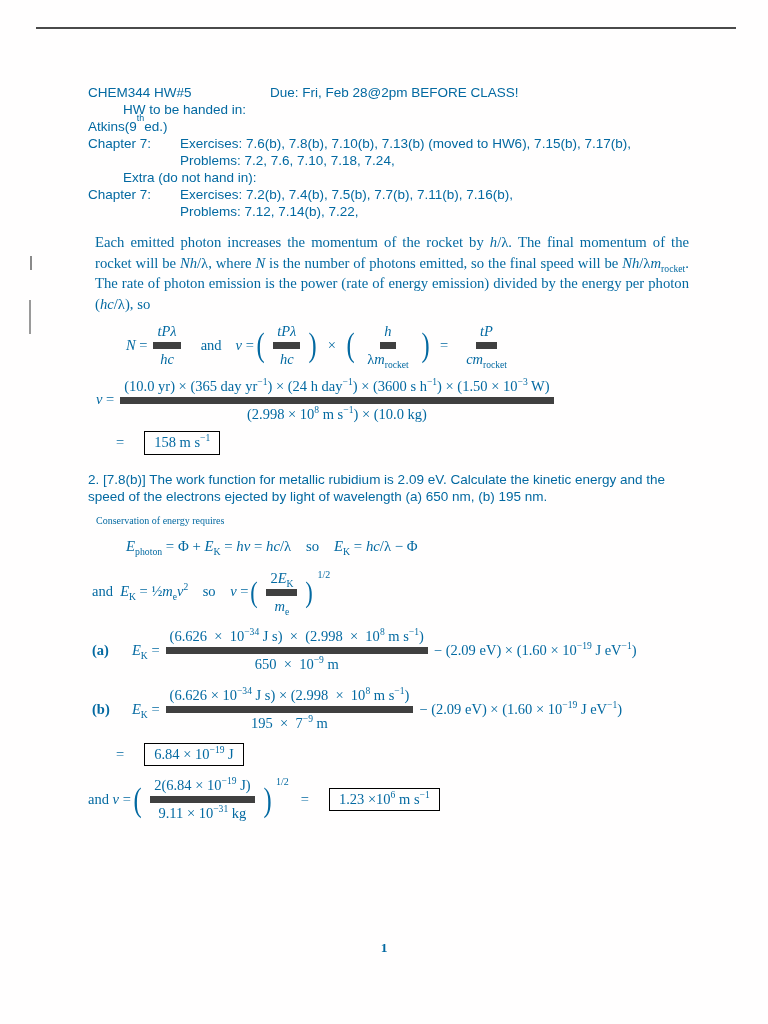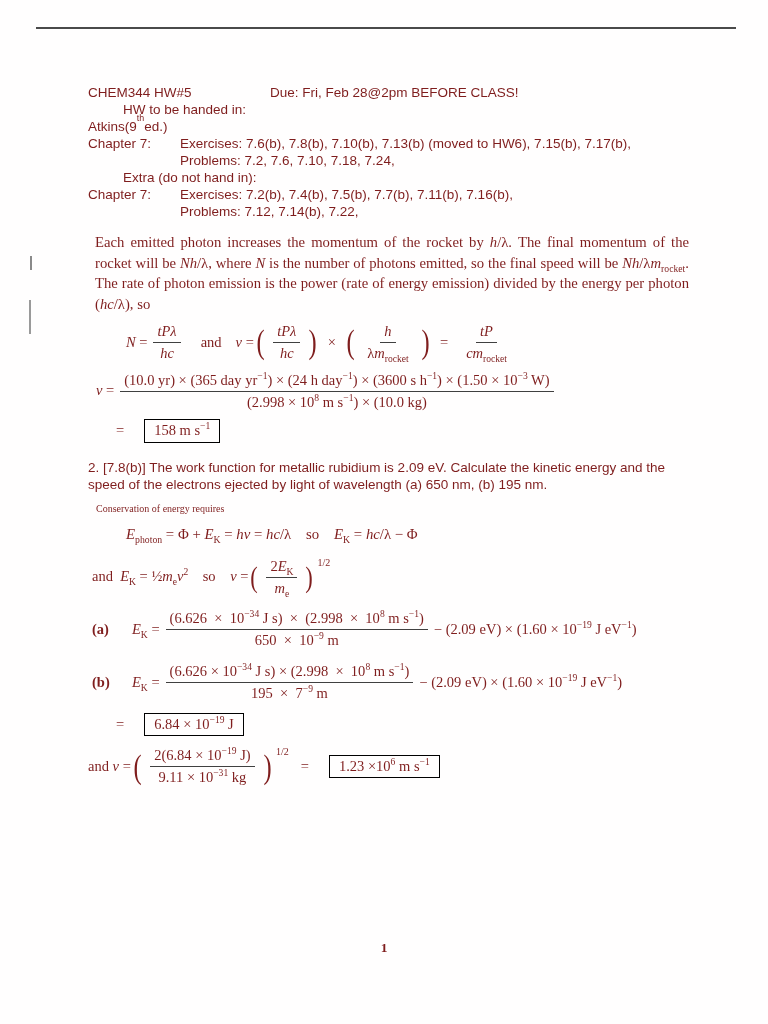"CHEM344 HW#5" .page { color: #7f1d1d -> #0369a1 }
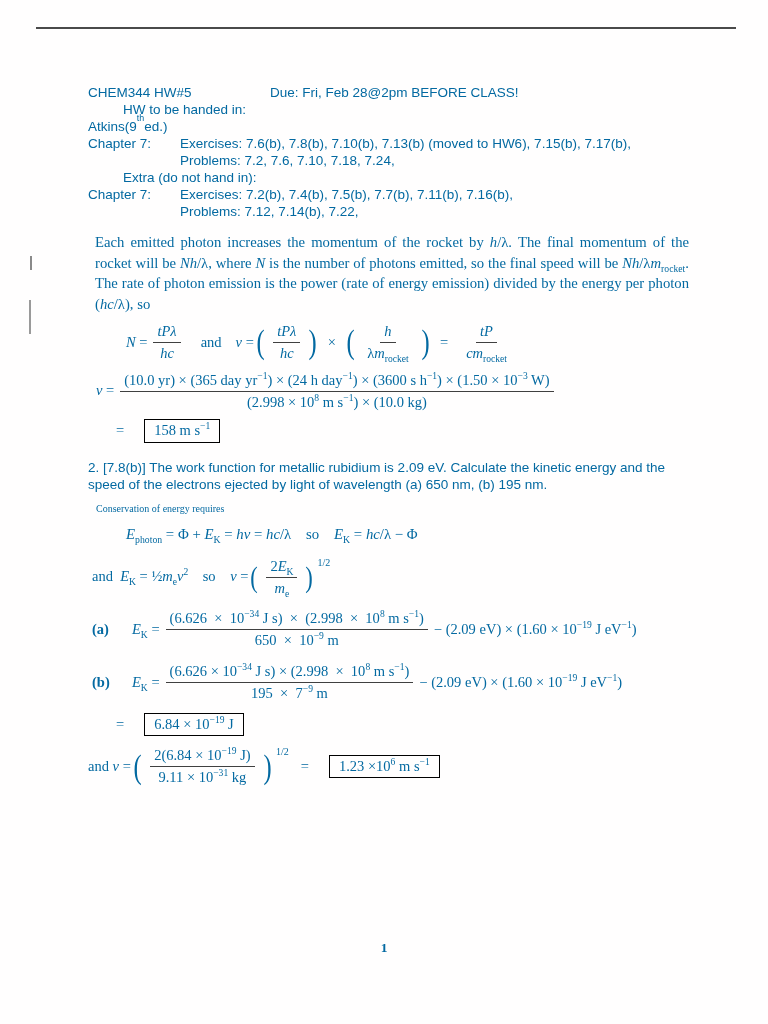"tPλ" .frac .num { border-bottom: 1px solid #404040 -> 7px solid #404040 }
